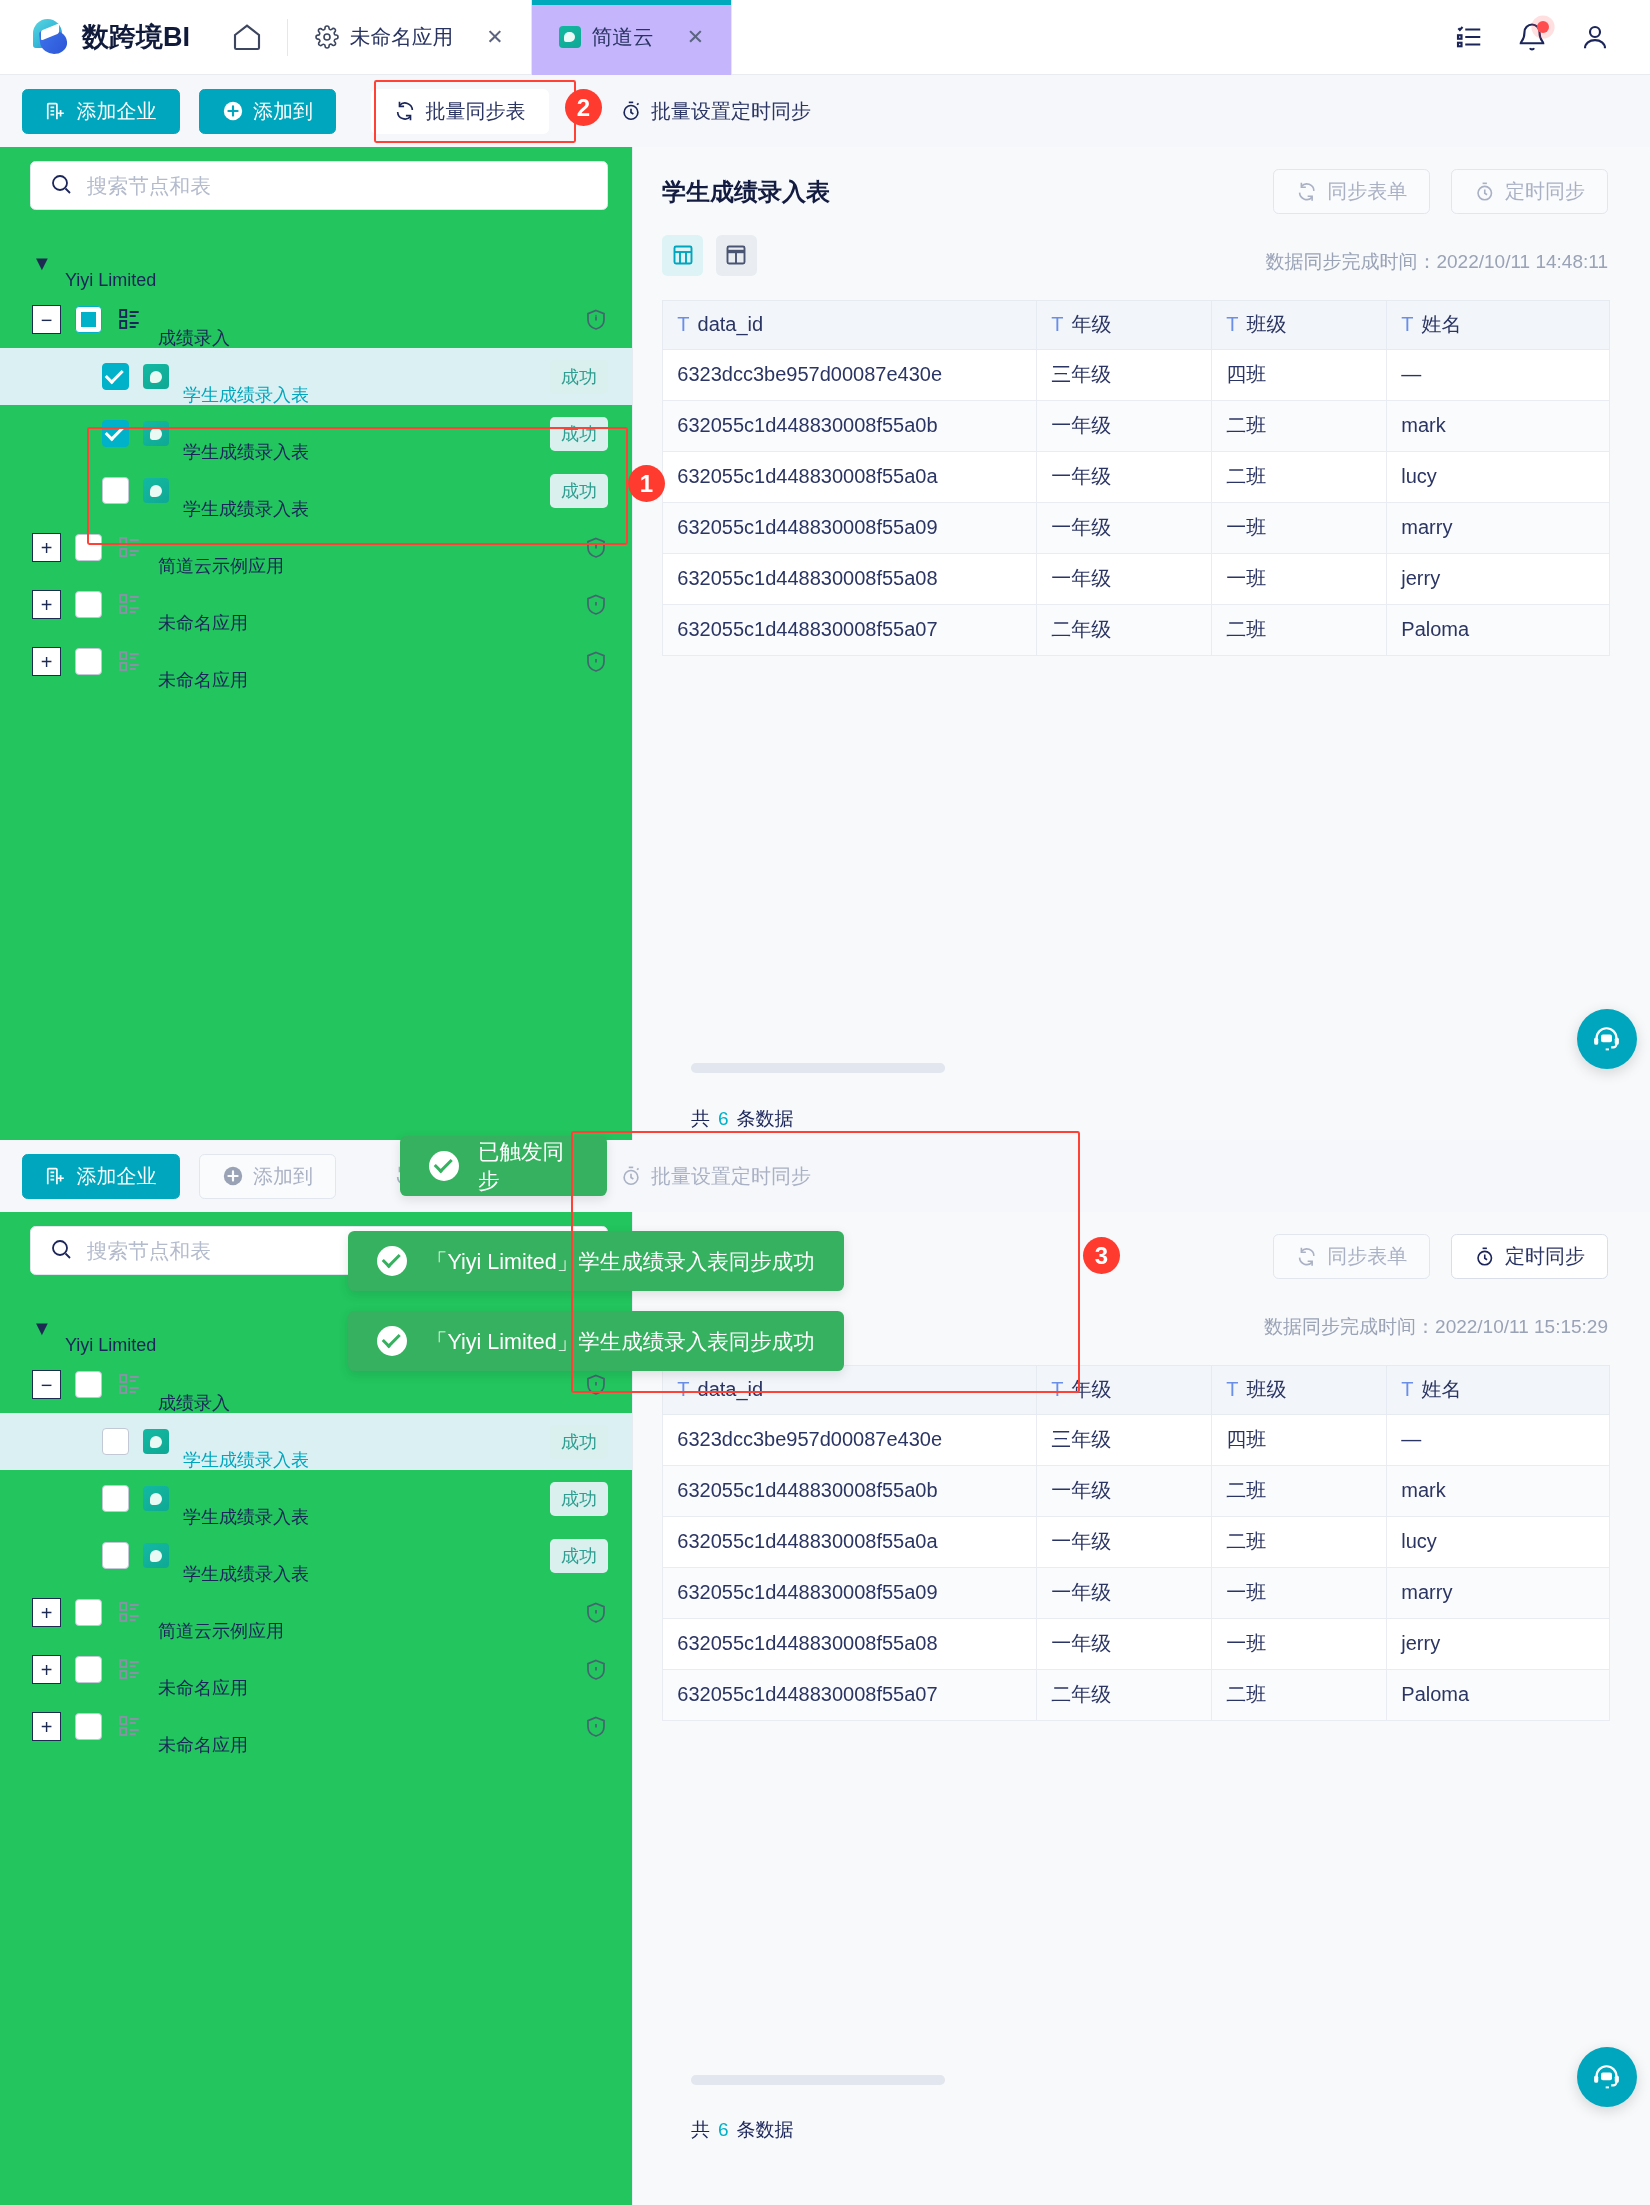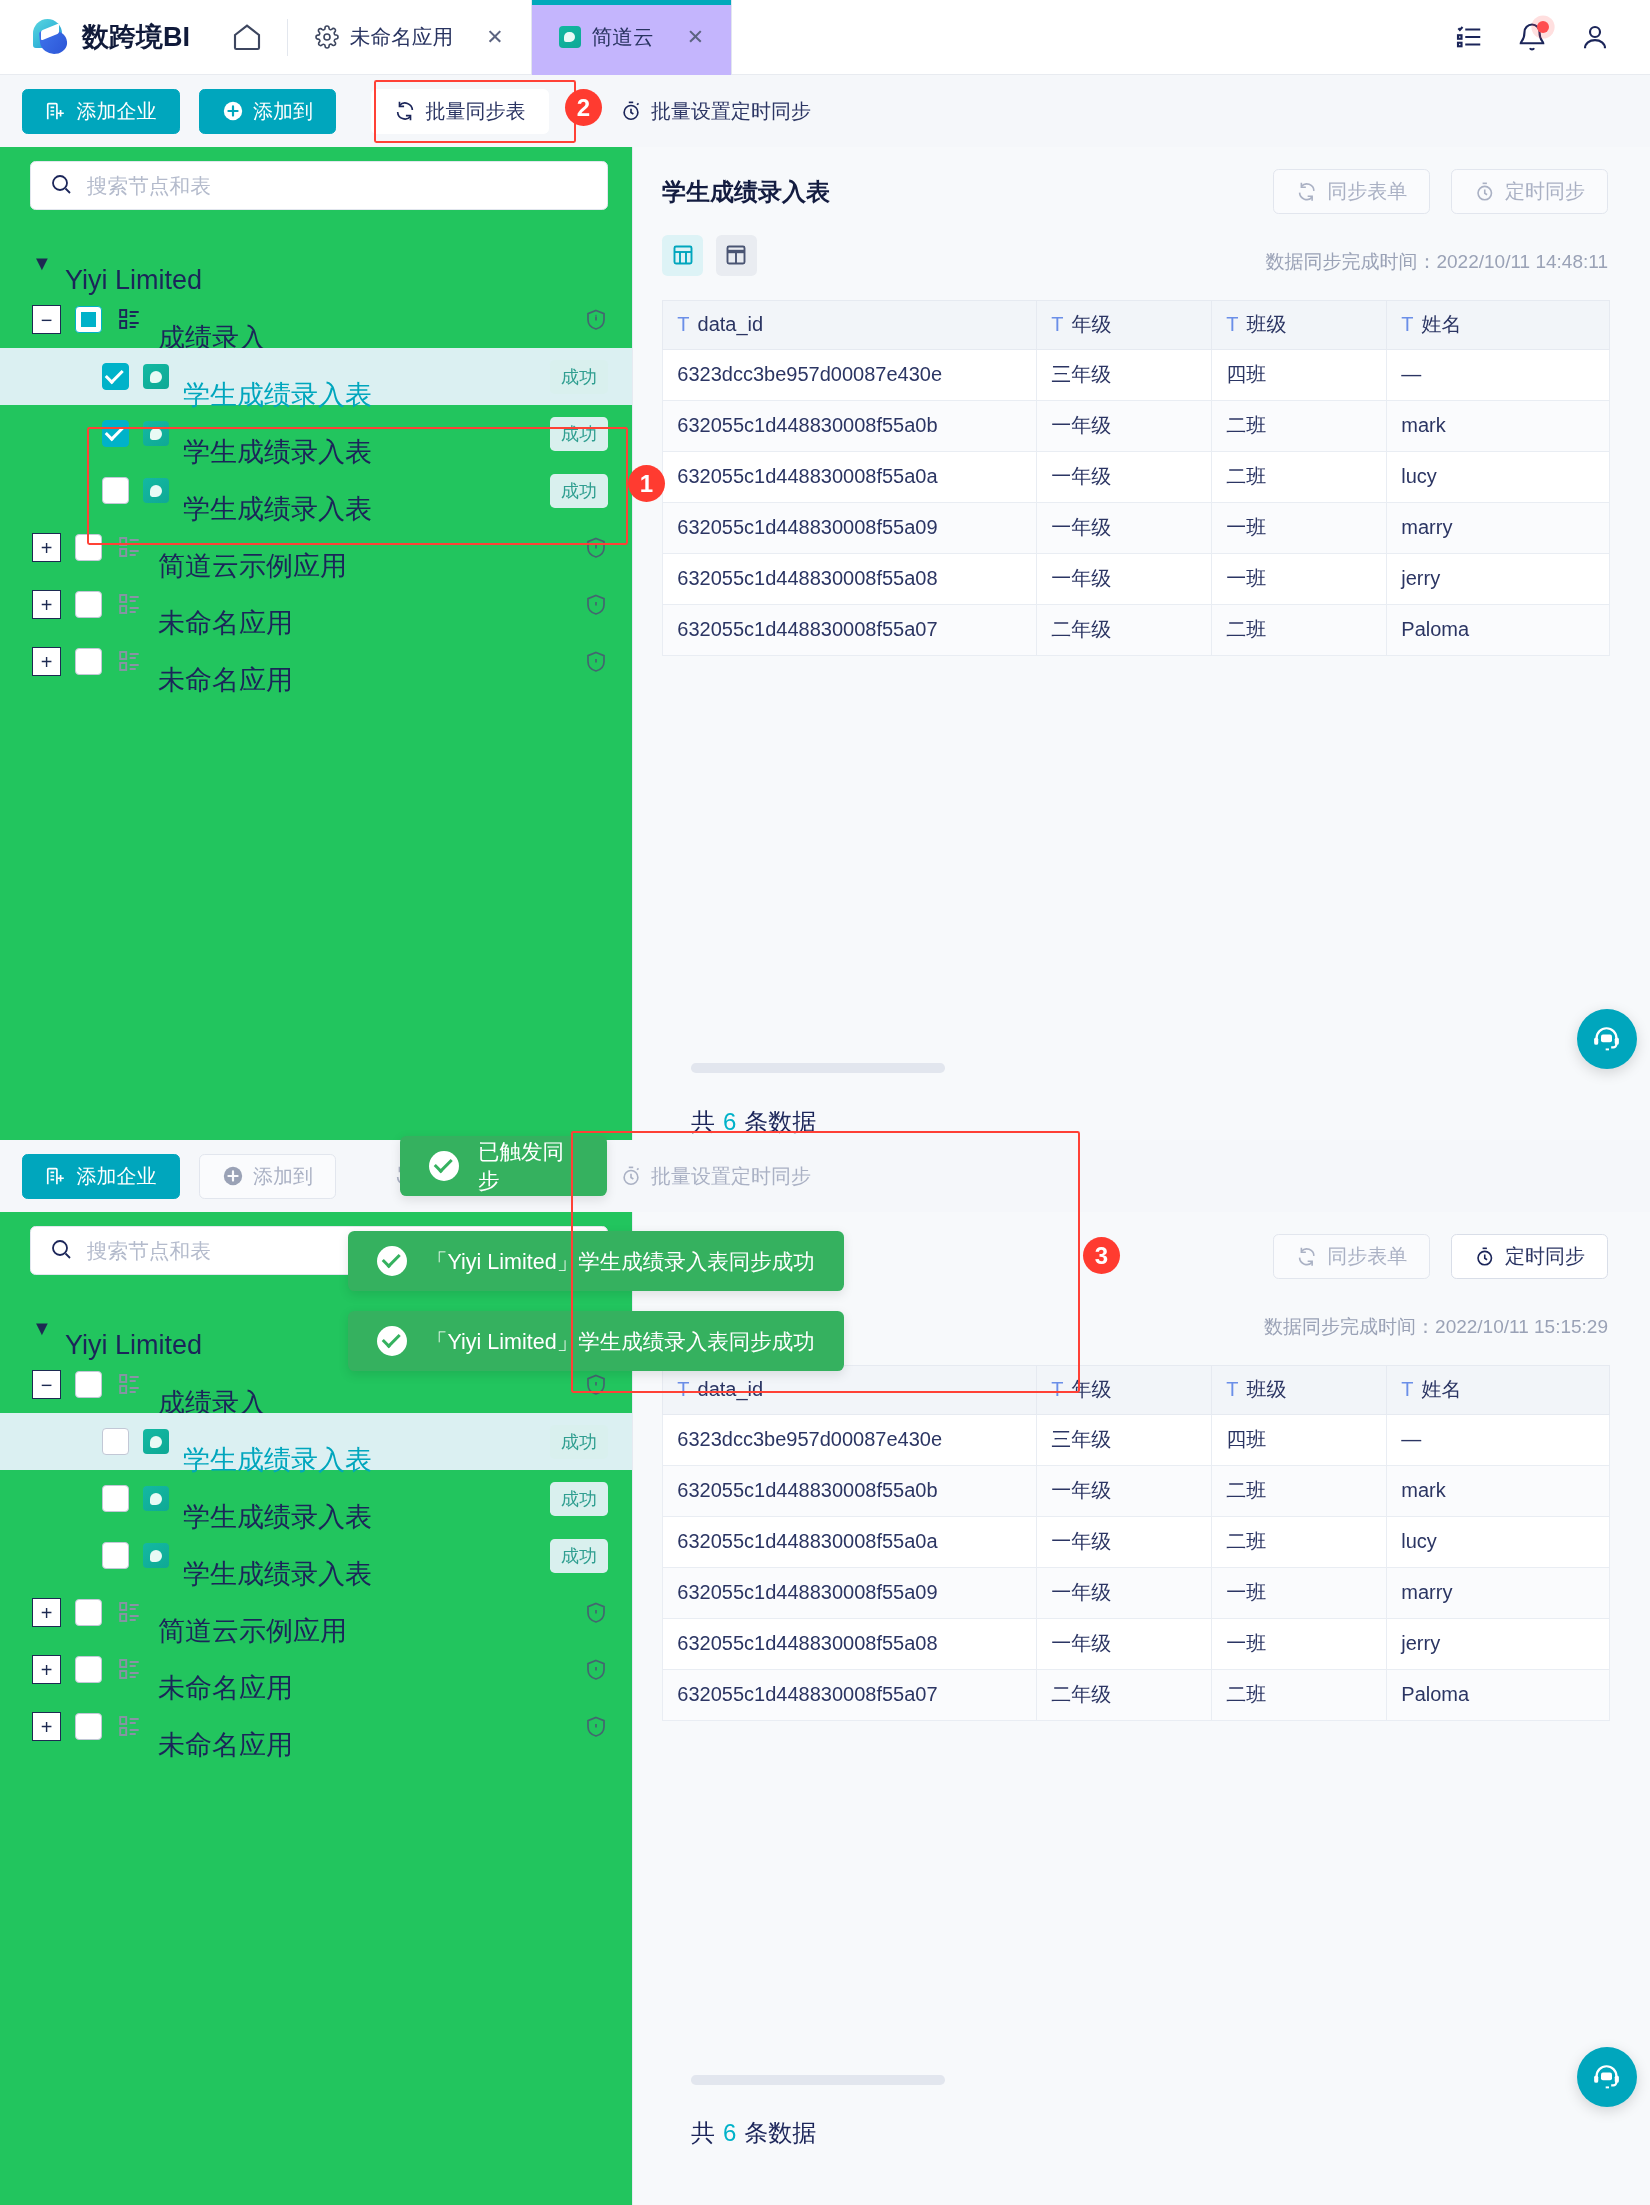"Yiyi Limited" .tree-label { font-size: 27px -> 18px }
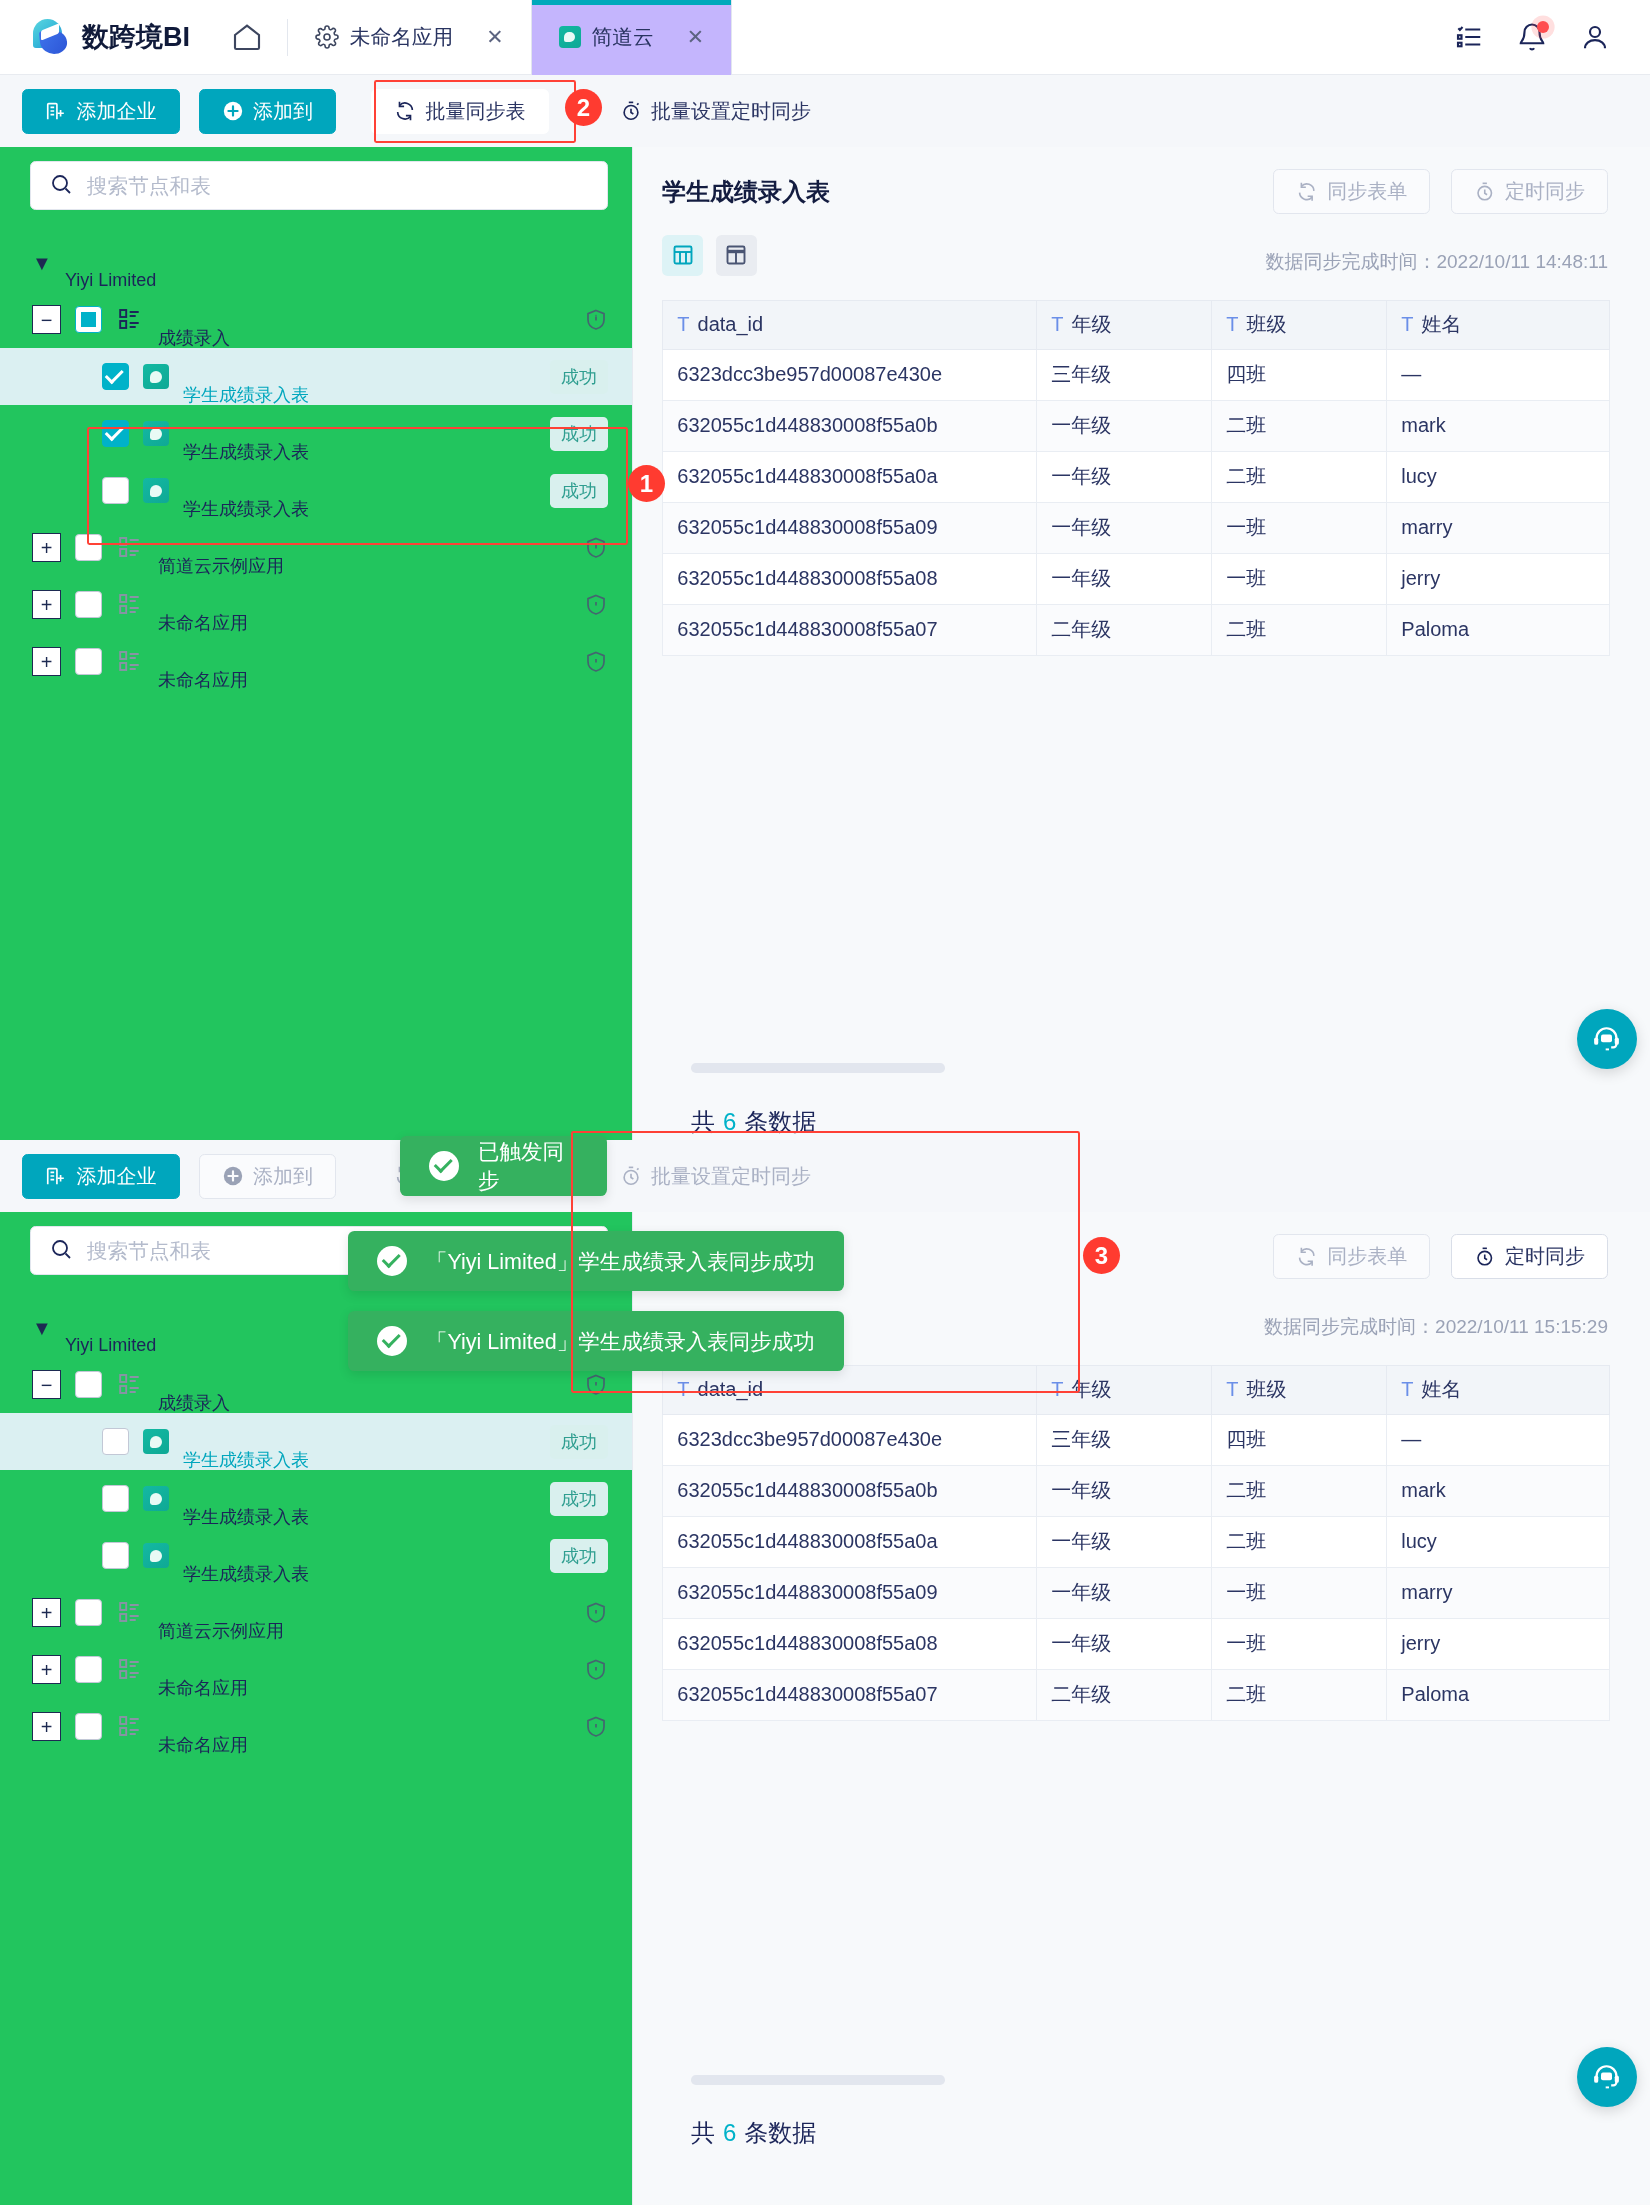"共 6 条数据" .total { font-size: 24px -> 19px }
